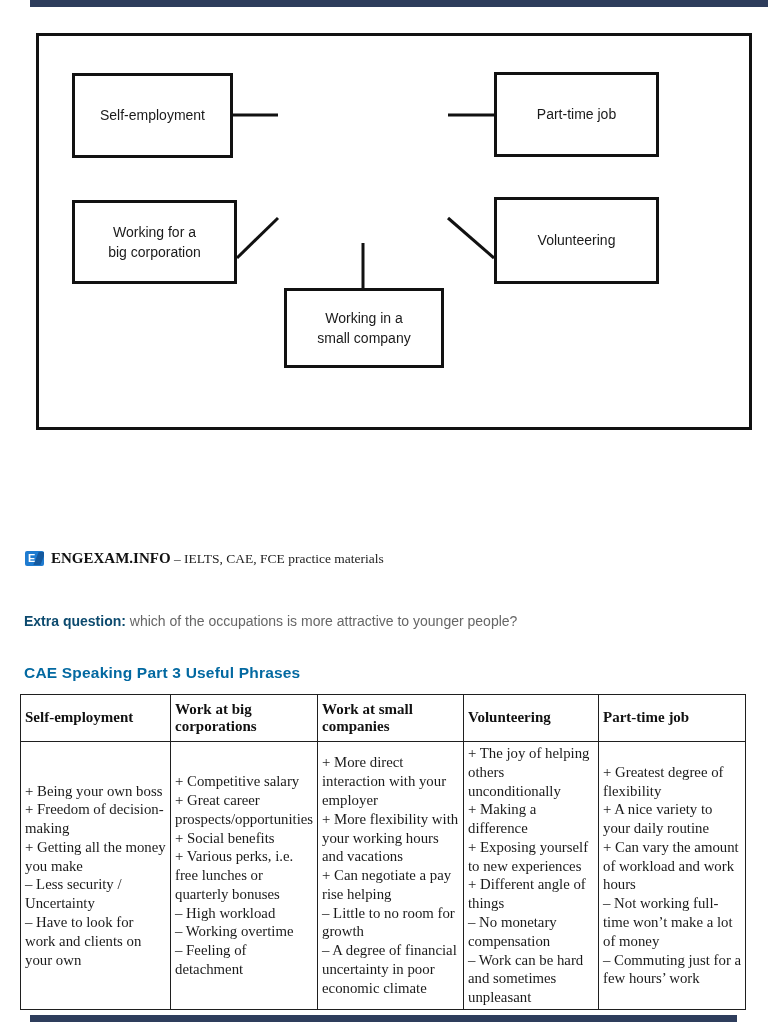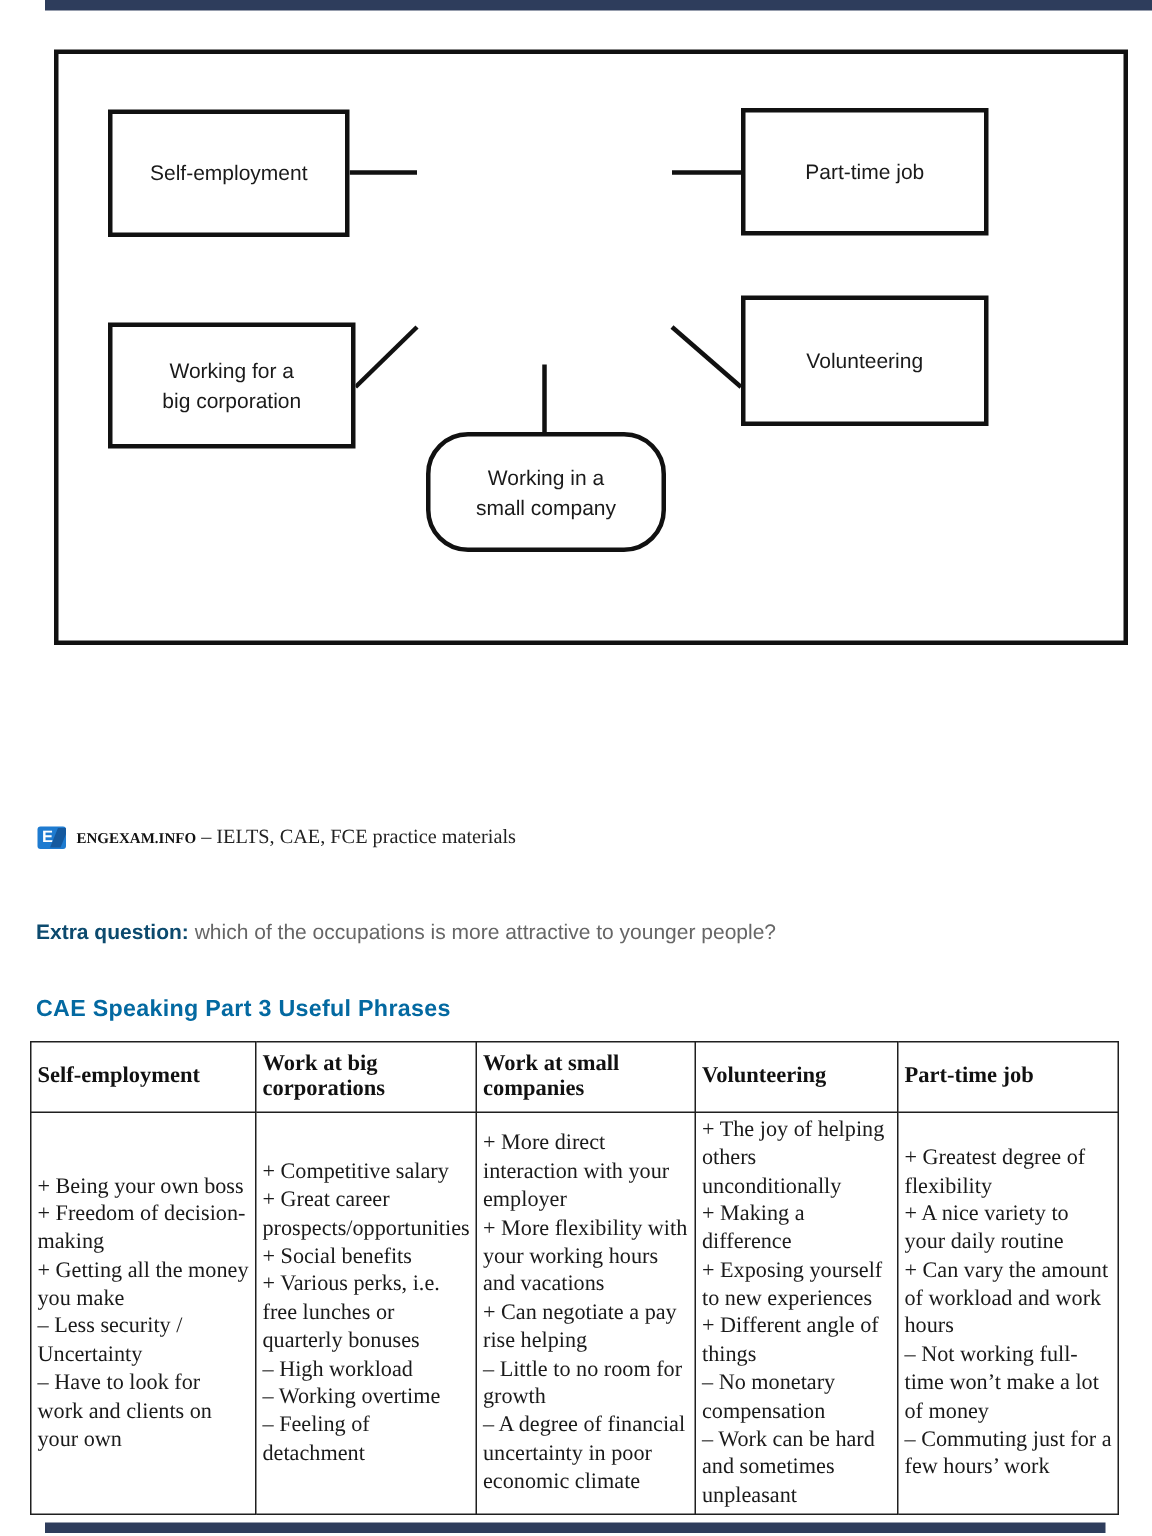"Working for a" .node.big { margin-top: 15px -> none }
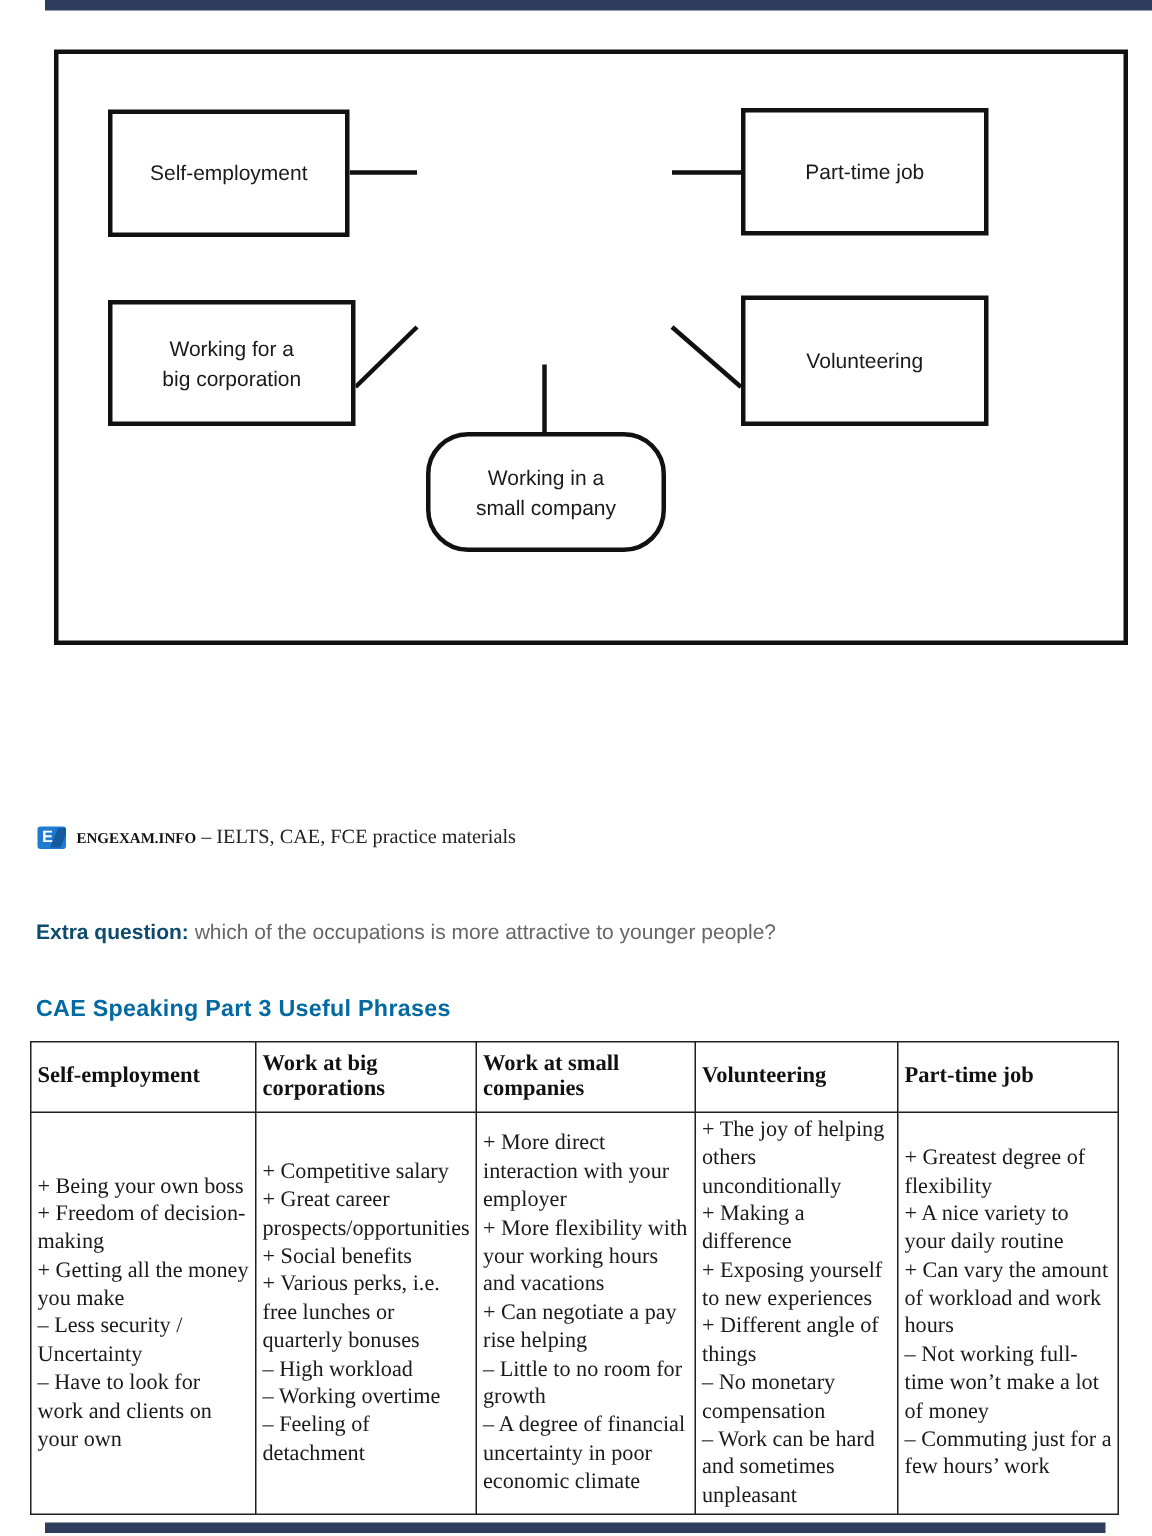"Working in a" .node.small { border-radius: 28px -> none }
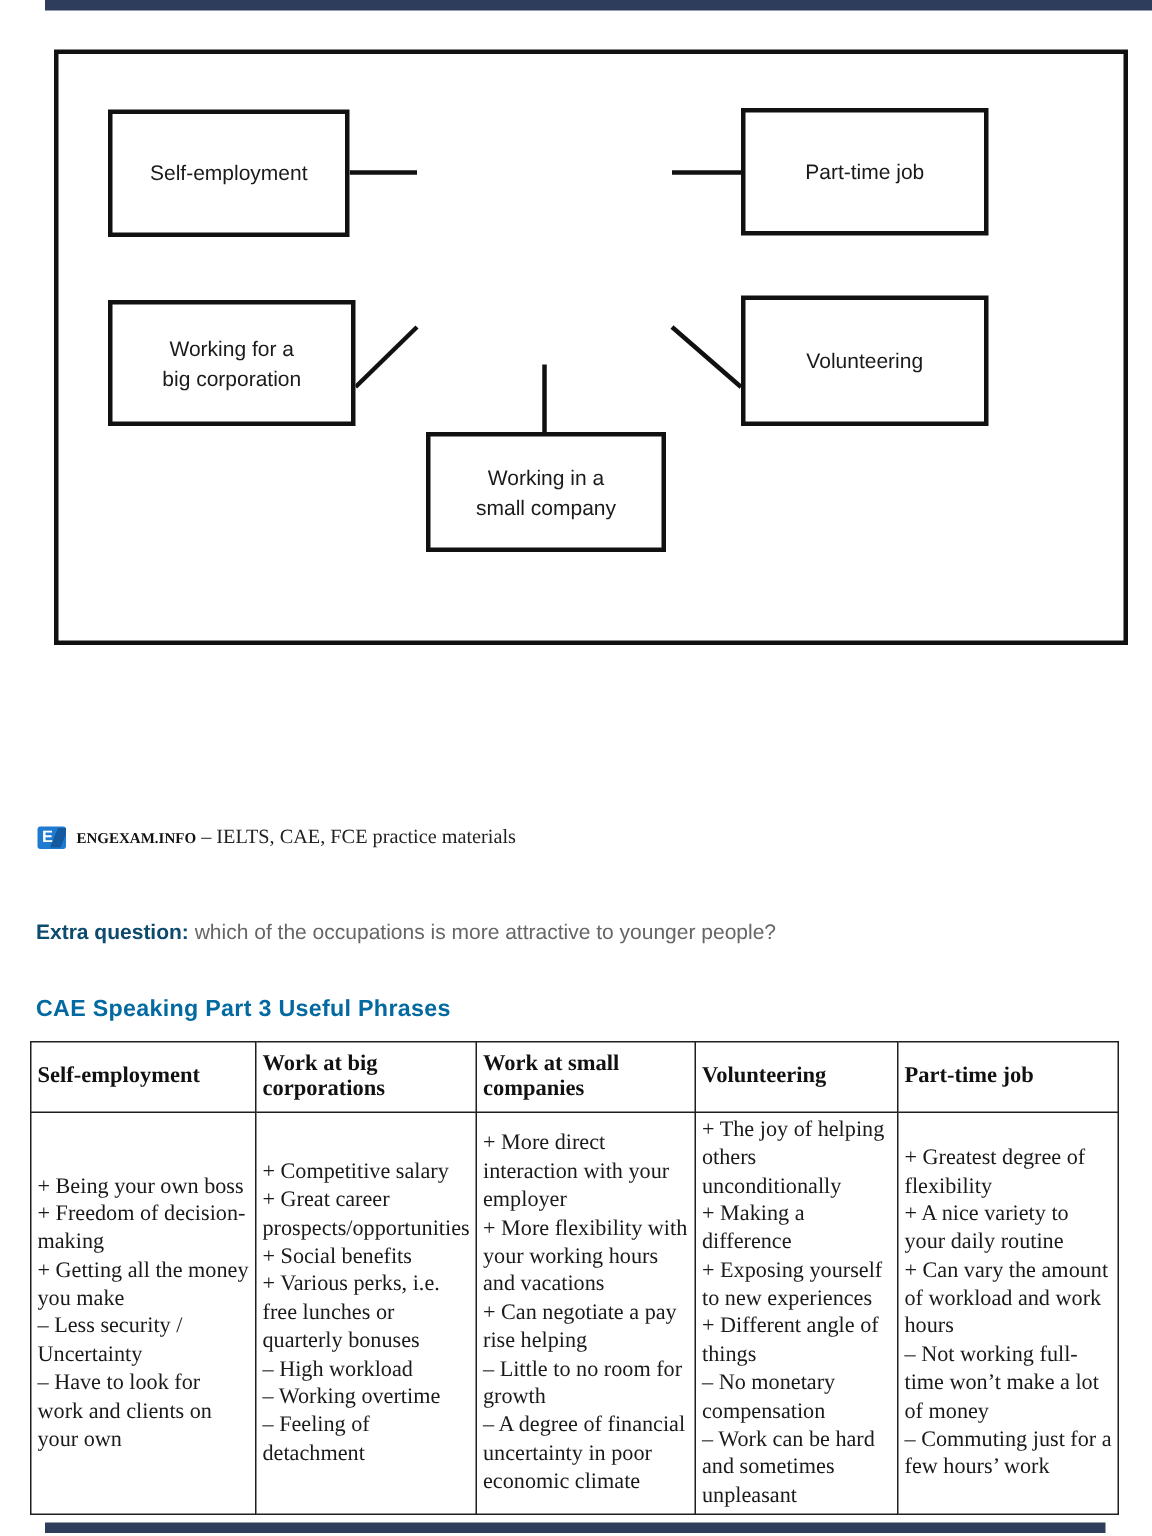"ENGEXAM.INFO" .brand-text b { font-size: 10px -> 15px }
